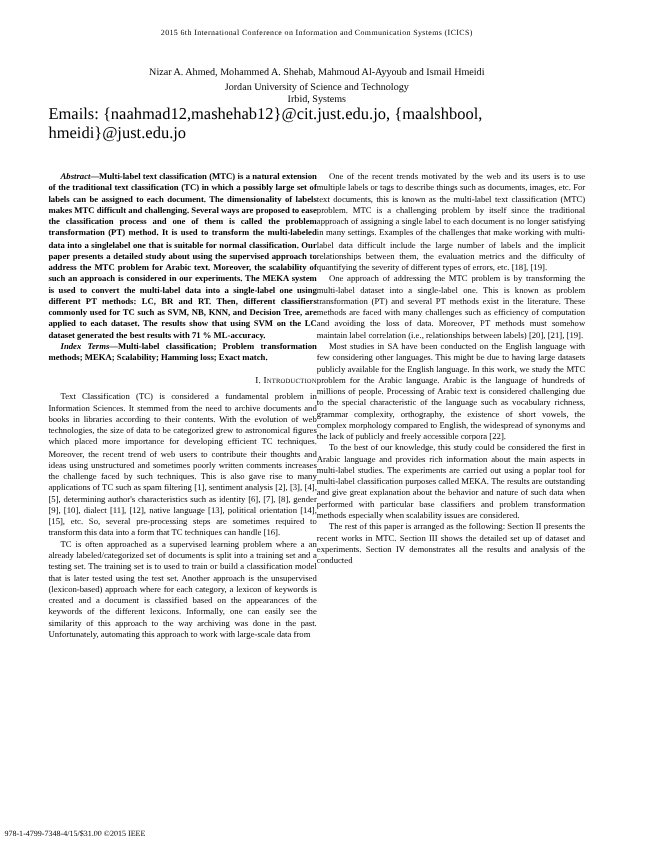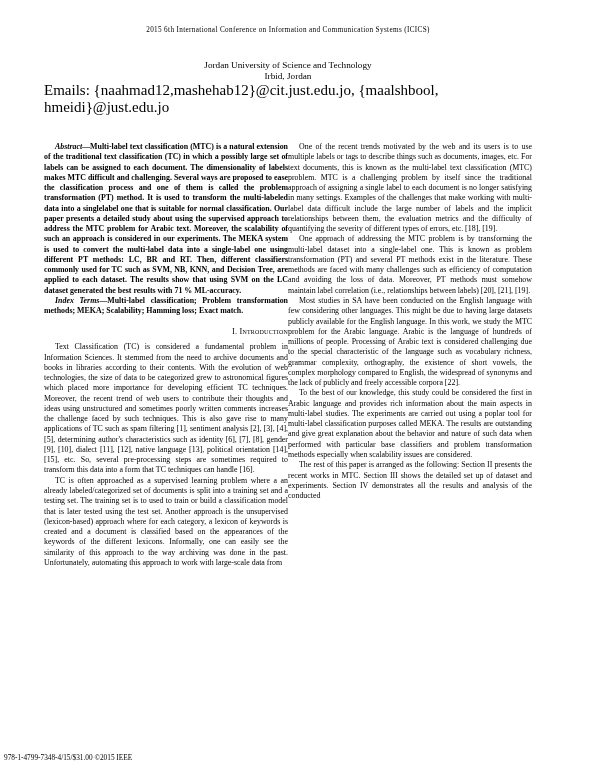"Nizar A. Ahmed, Mohammed A." div.authors { html: none -> <div>Nizar A. Ahmed, Mohammed A. Shehab, Mahmoud Al-Ayyoub and Ismail Hmeidi</div> }
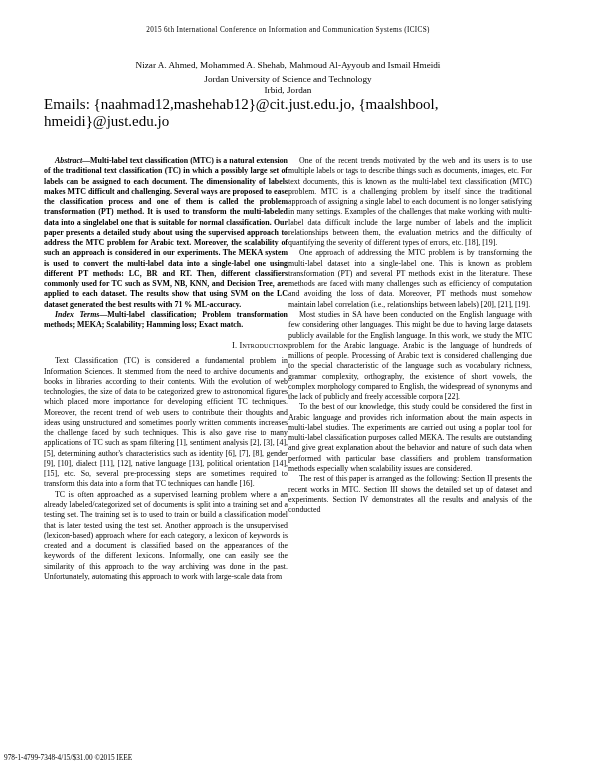"Irbid, Jordan" div.affil { text: Jordan -> Systems }
